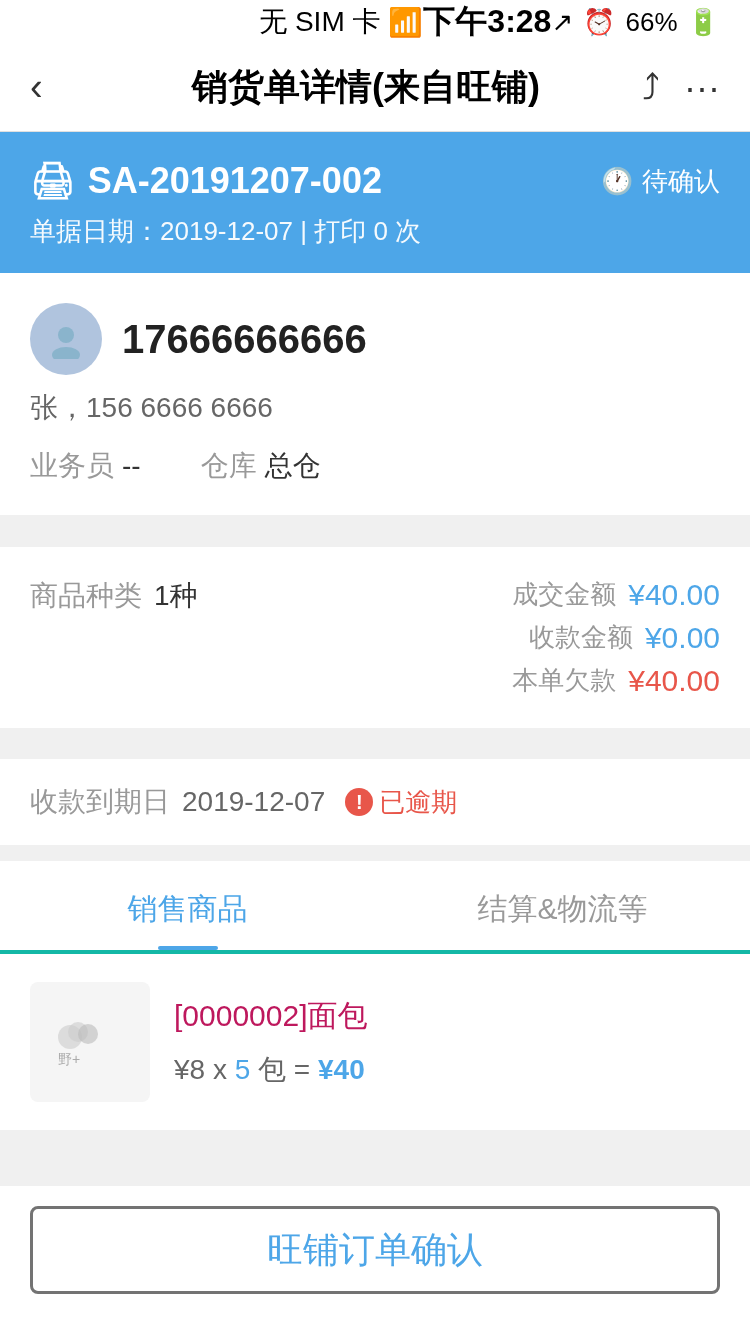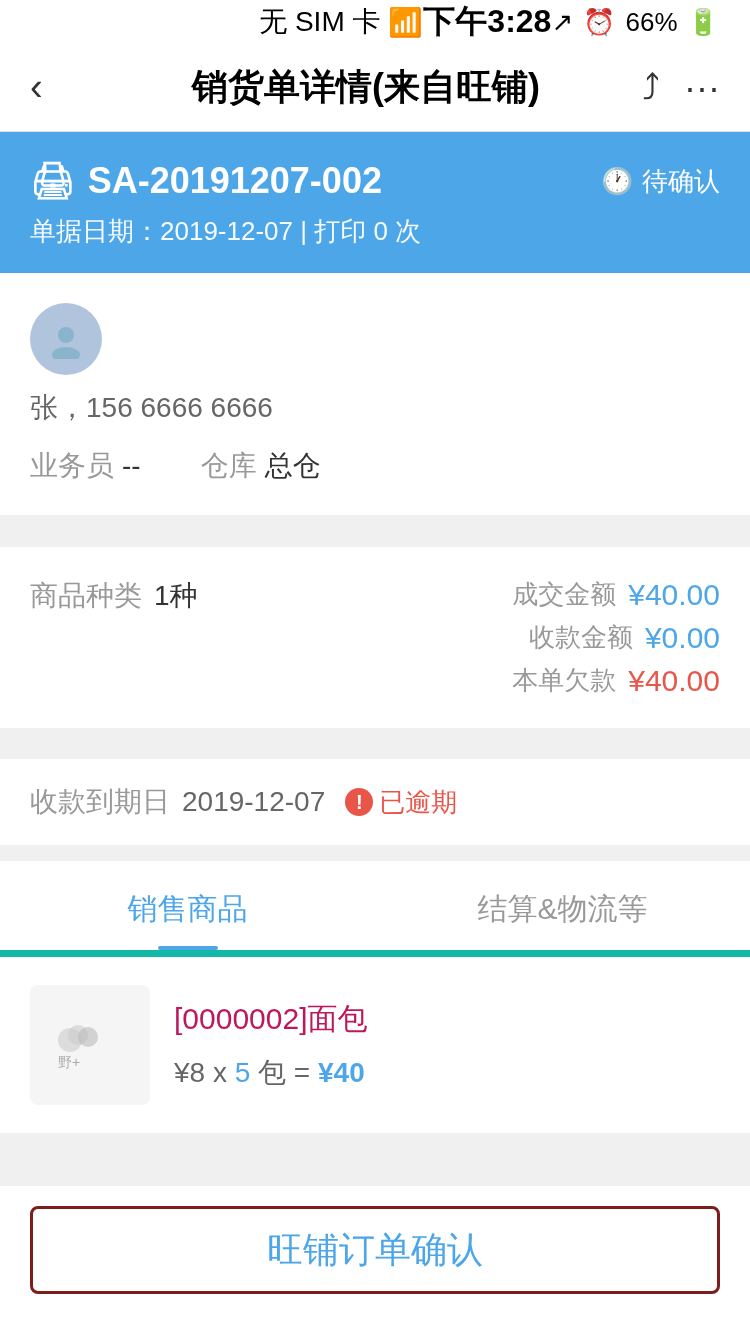"17666666666" div.customer-phone { html: none -> <div>17666666666</div> }
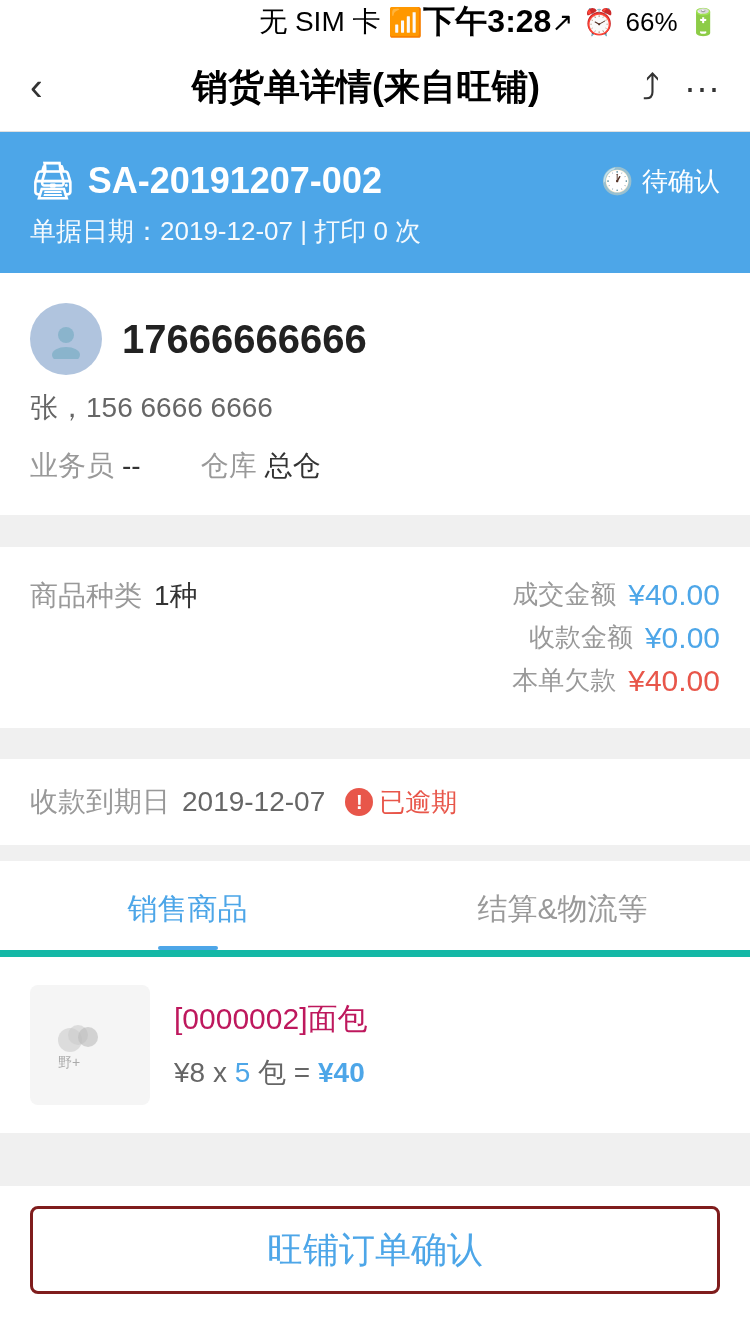"销售商品" .tabs-bar { border-bottom: 7px solid #14b8a6 -> 4px solid #14b8a6 }
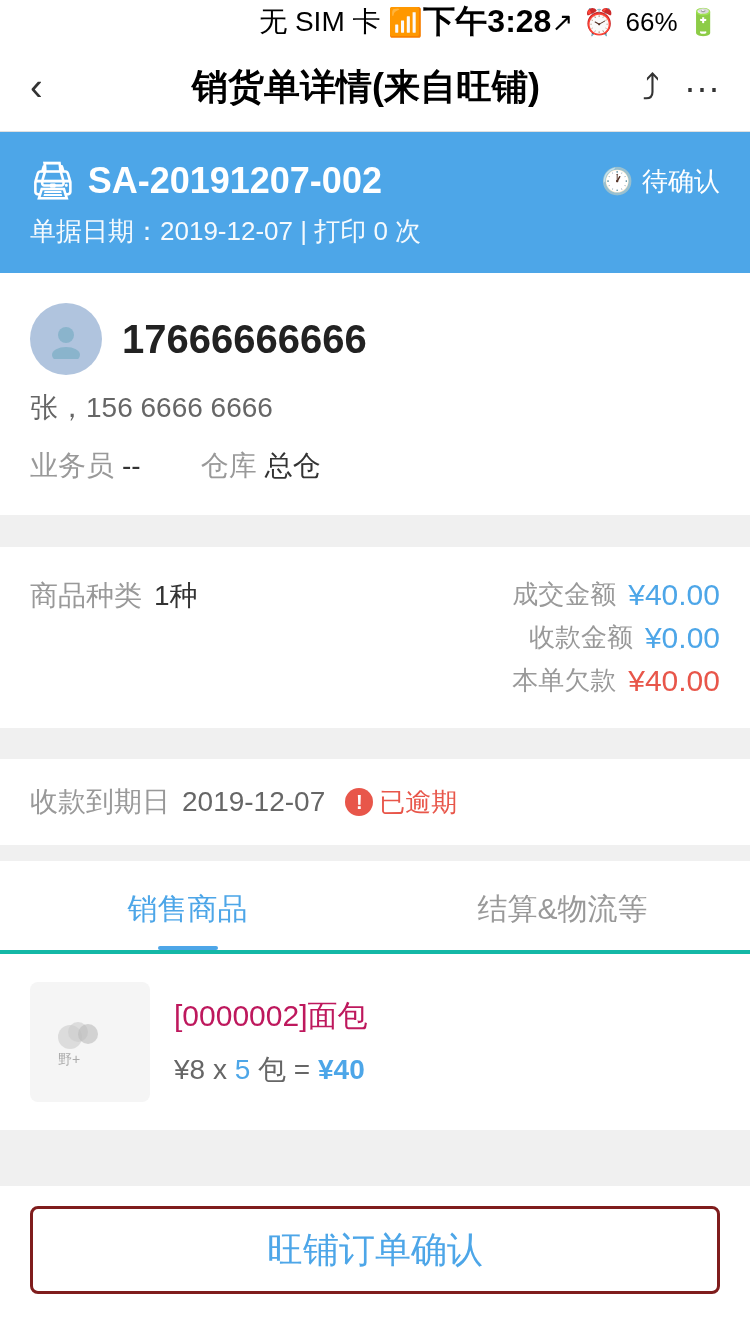"旺铺订单确认" .confirm-btn { border: 3px solid #7f1d1d -> 3px solid #737373 }
